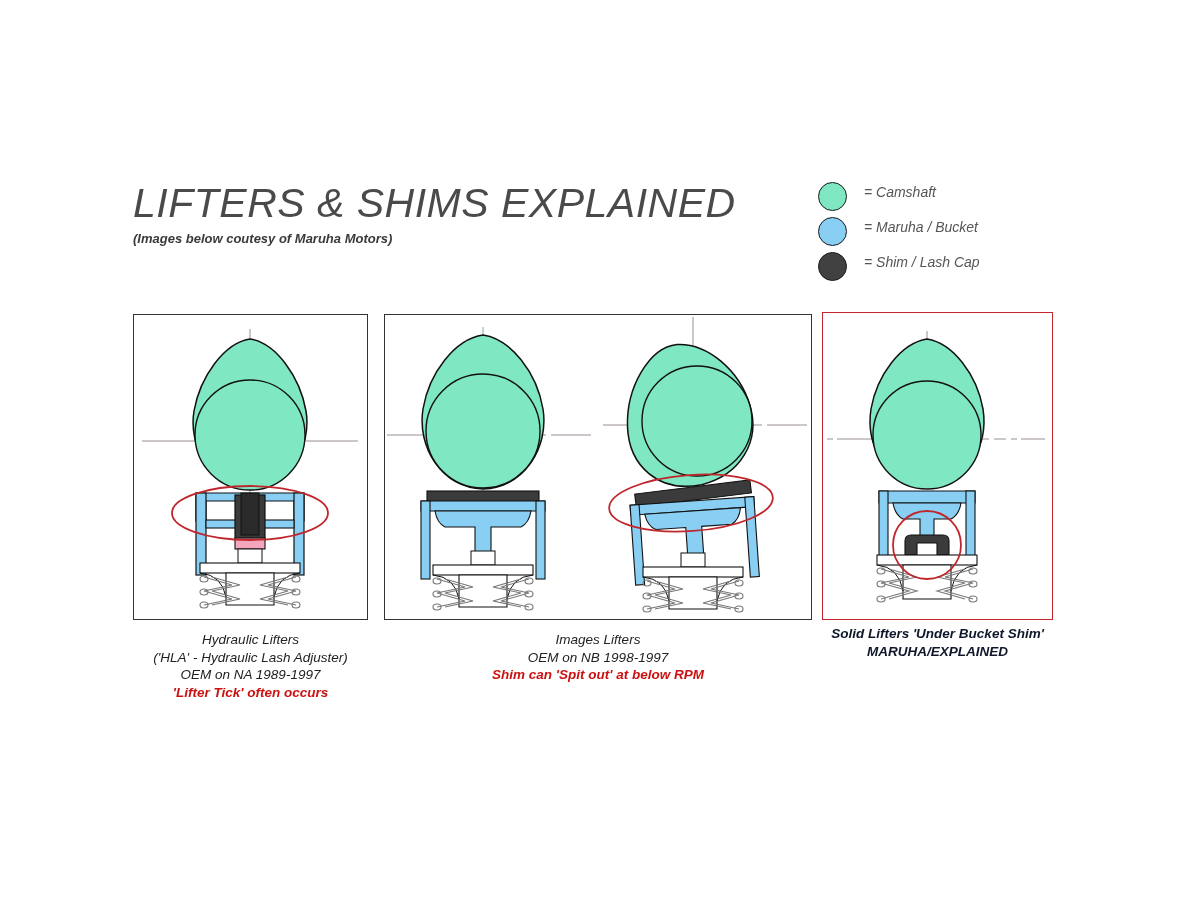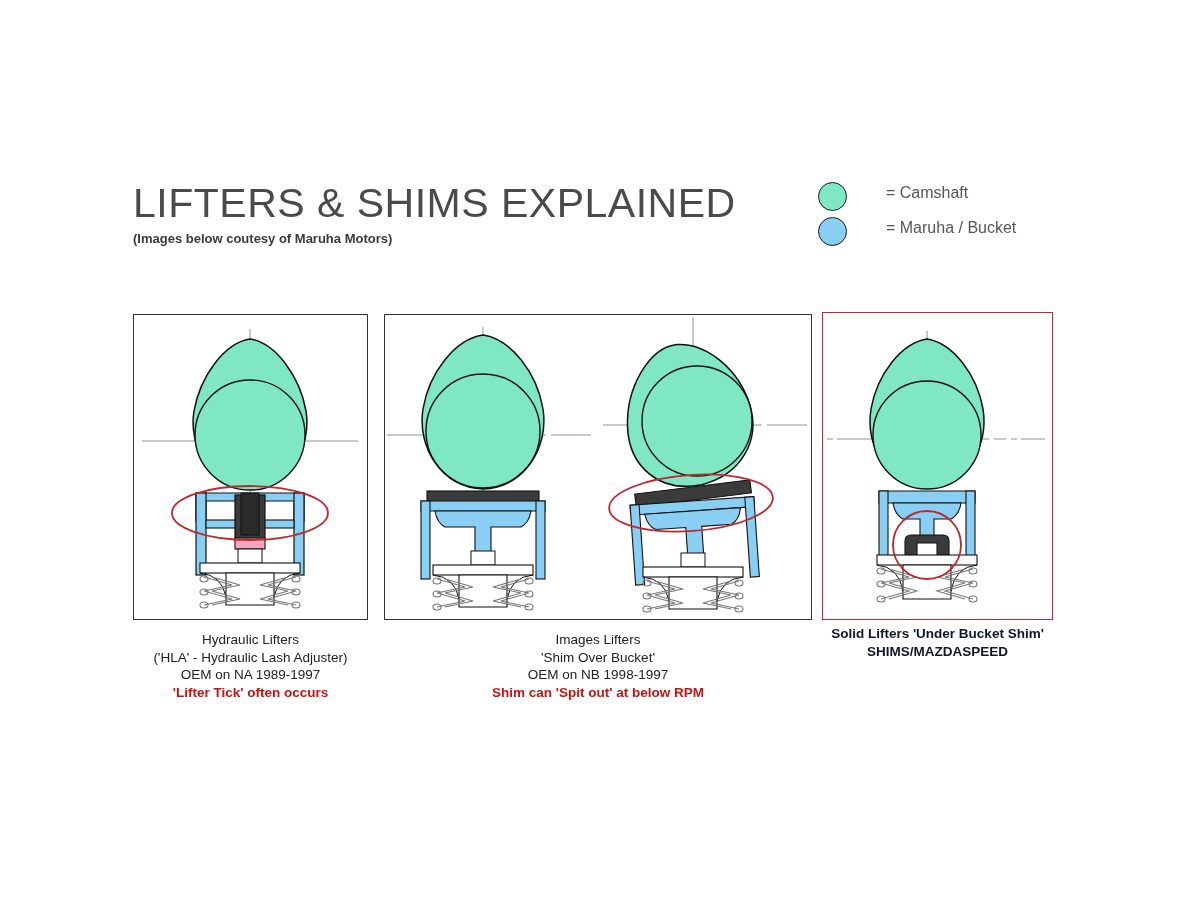"LIFTERS & SHIMS EXPLAINED" #stage { font-style: none -> italic }
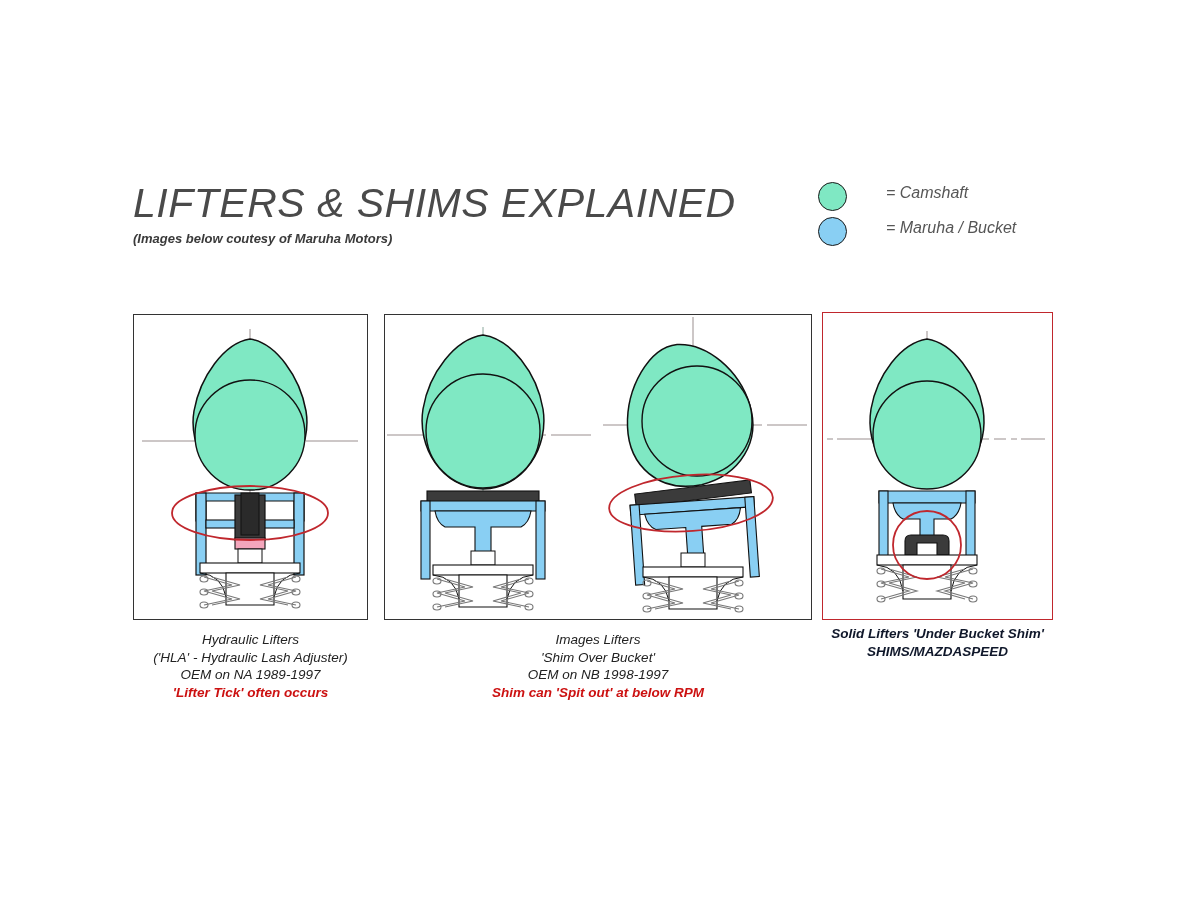"= Camshaft" .legend-text { font-size: 16px -> 14px; margin-left: 22px -> none }
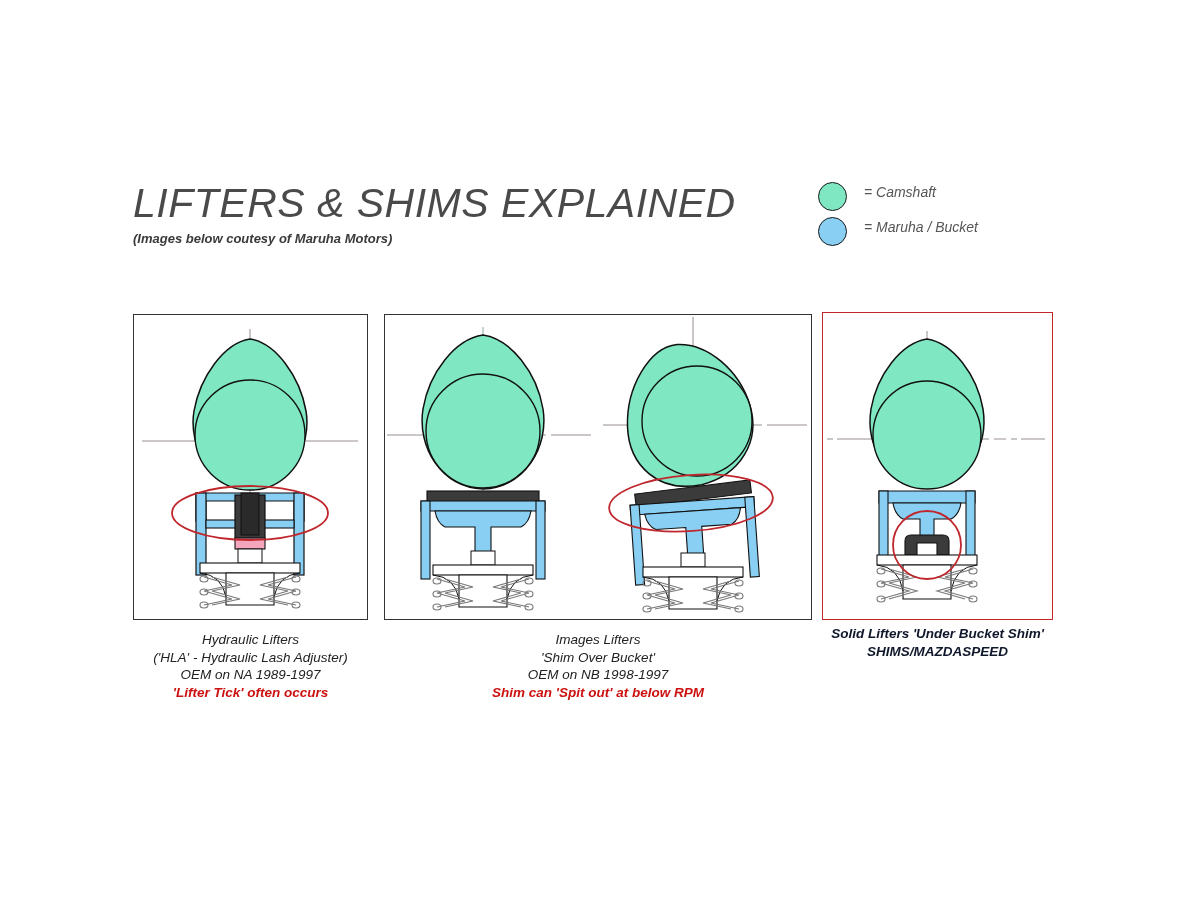"= Shim / Lash Cap" div.legend-row { html: none -> <div> <span></span> <span>= Shim / Lash Cap</span> </div> }
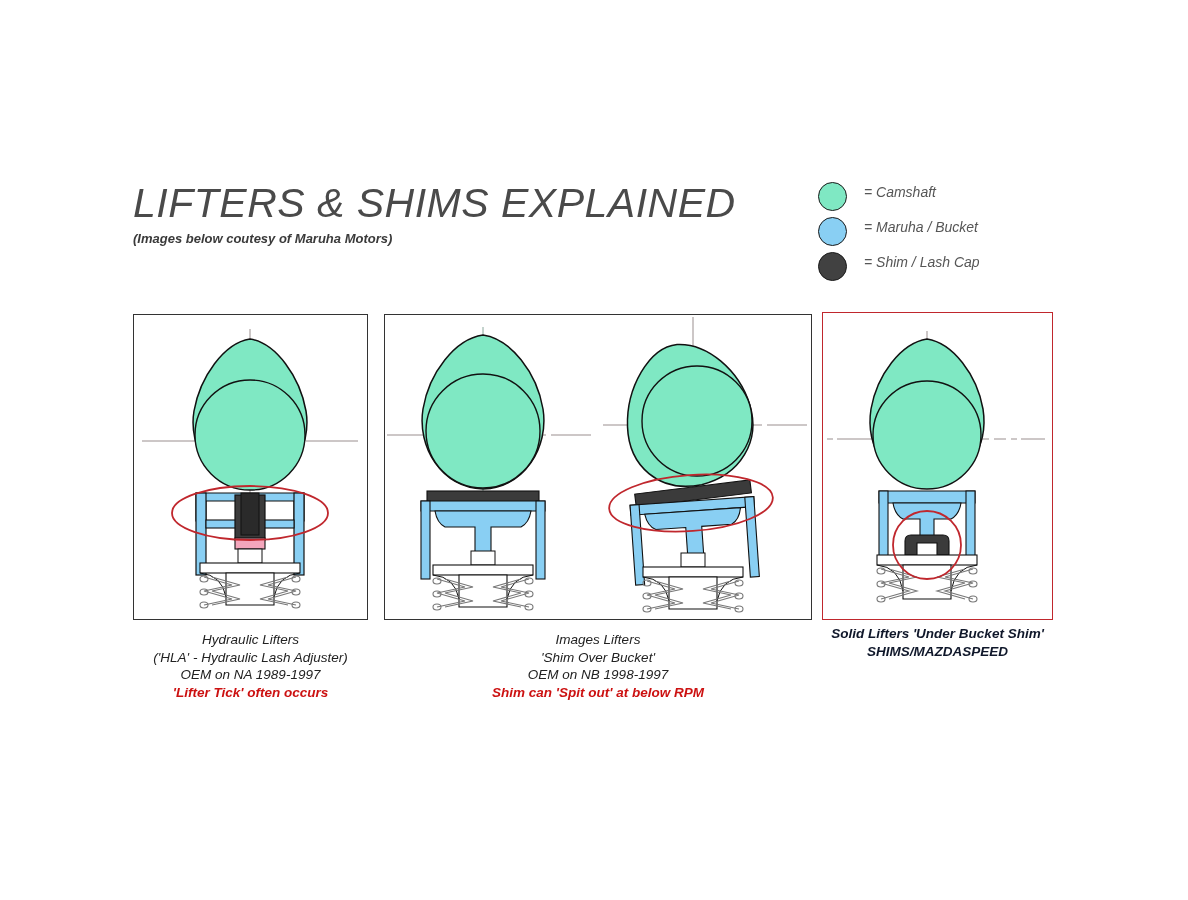"'Shim Over Bucket'" div { html: <div>'Shim Over Bucket'</div> -> none }
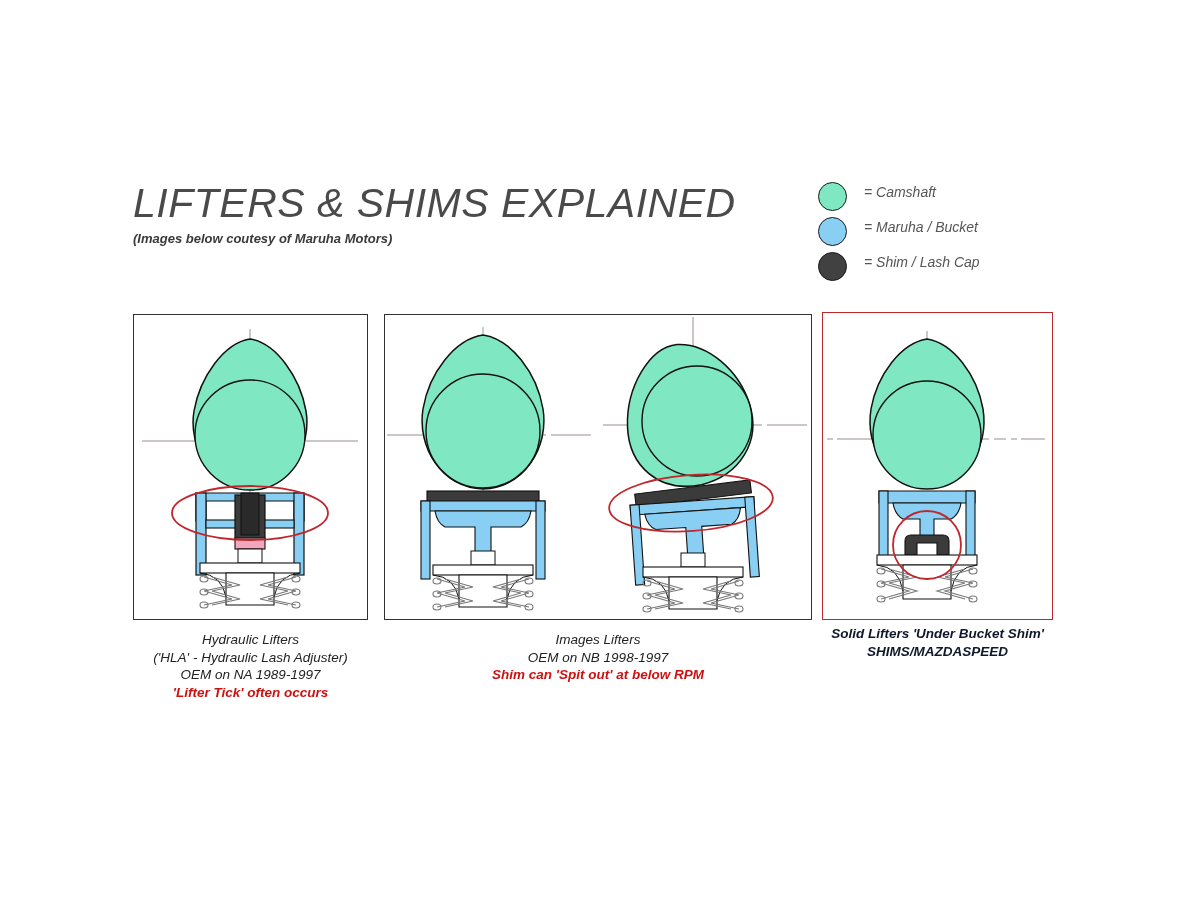"SHIMS/MAZDASPEED" div.ln { text: SHIMS/MAZDASPEED -> MARUHA/EXPLAINED }
